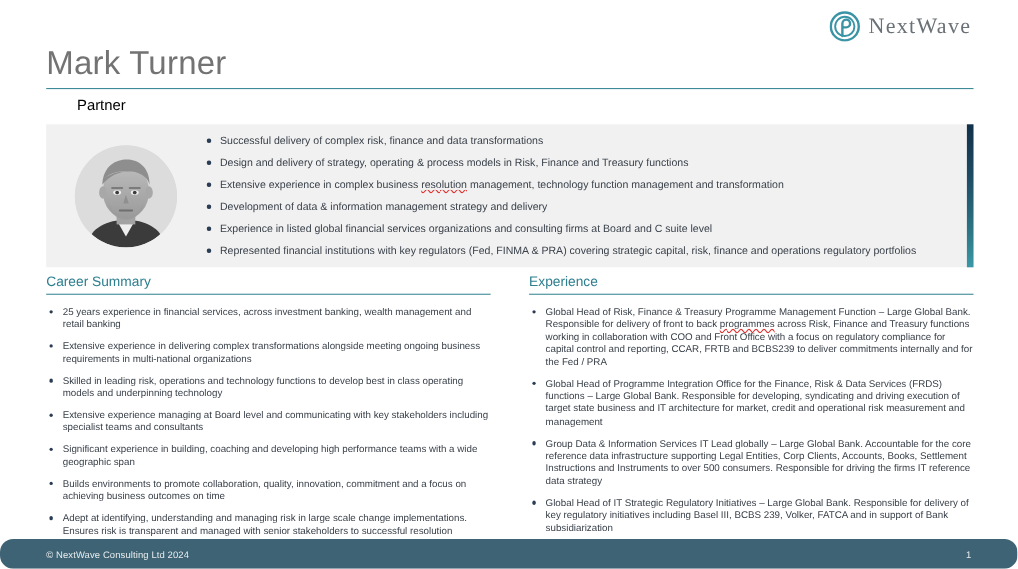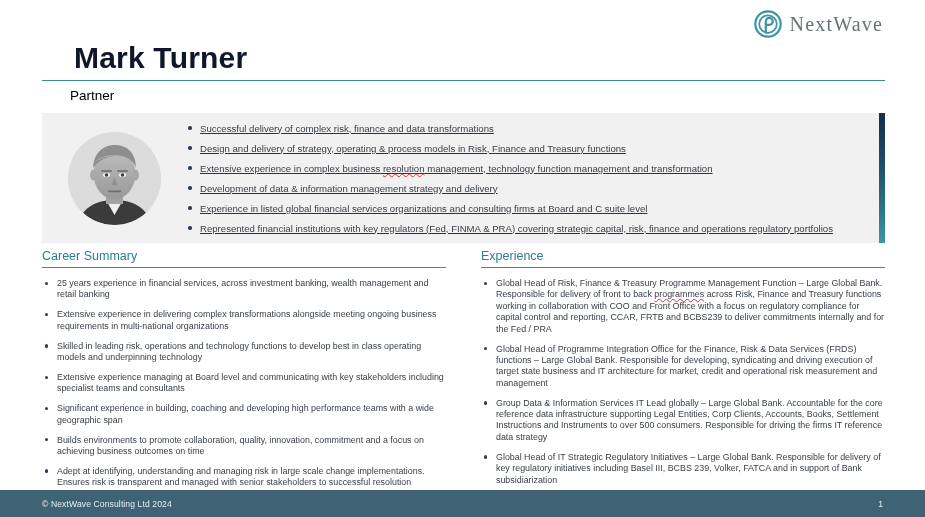"Mark Turner" .person-name { color: #0f172a -> #737373; font-weight: 700 -> 400; margin-left: 32px -> none }
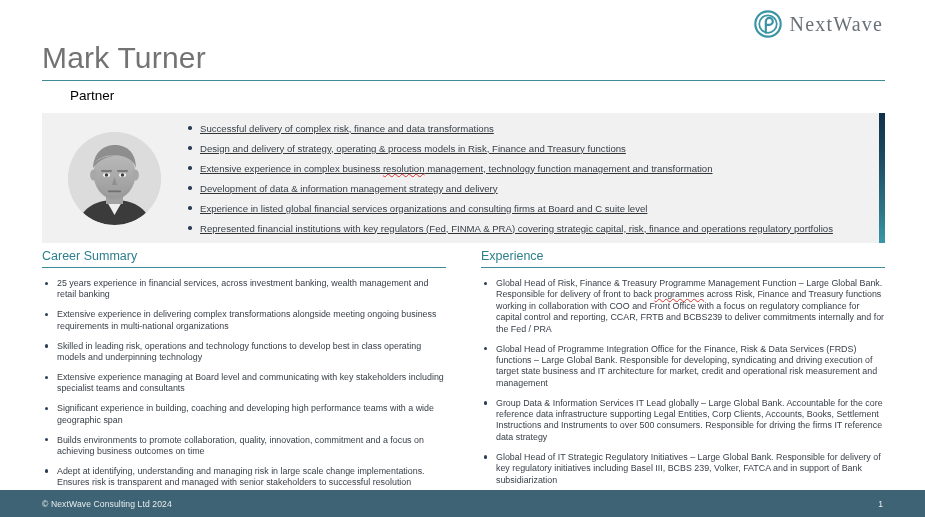"Successful delivery of complex risk," .highlight-list { text-decoration: underline -> none }
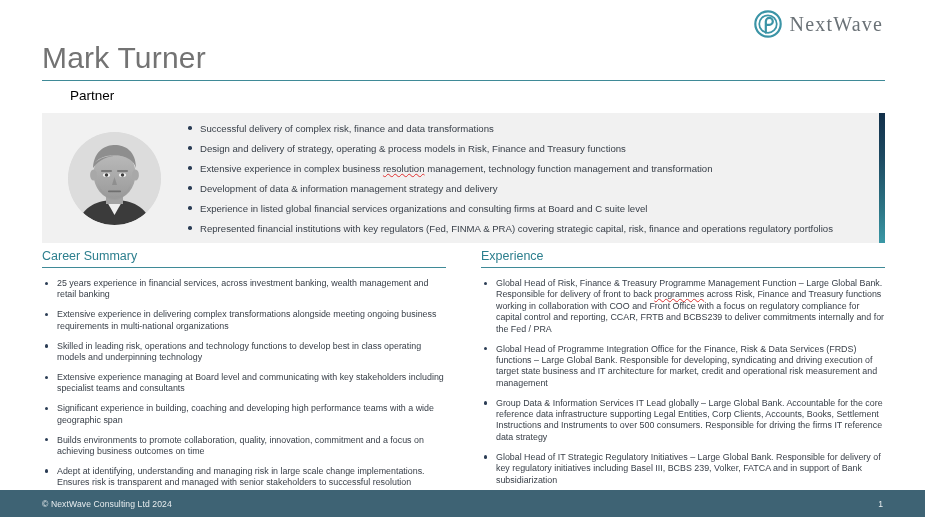"© NextWave Consulting Ltd 2024" .footer { border-radius: none -> 12px }
